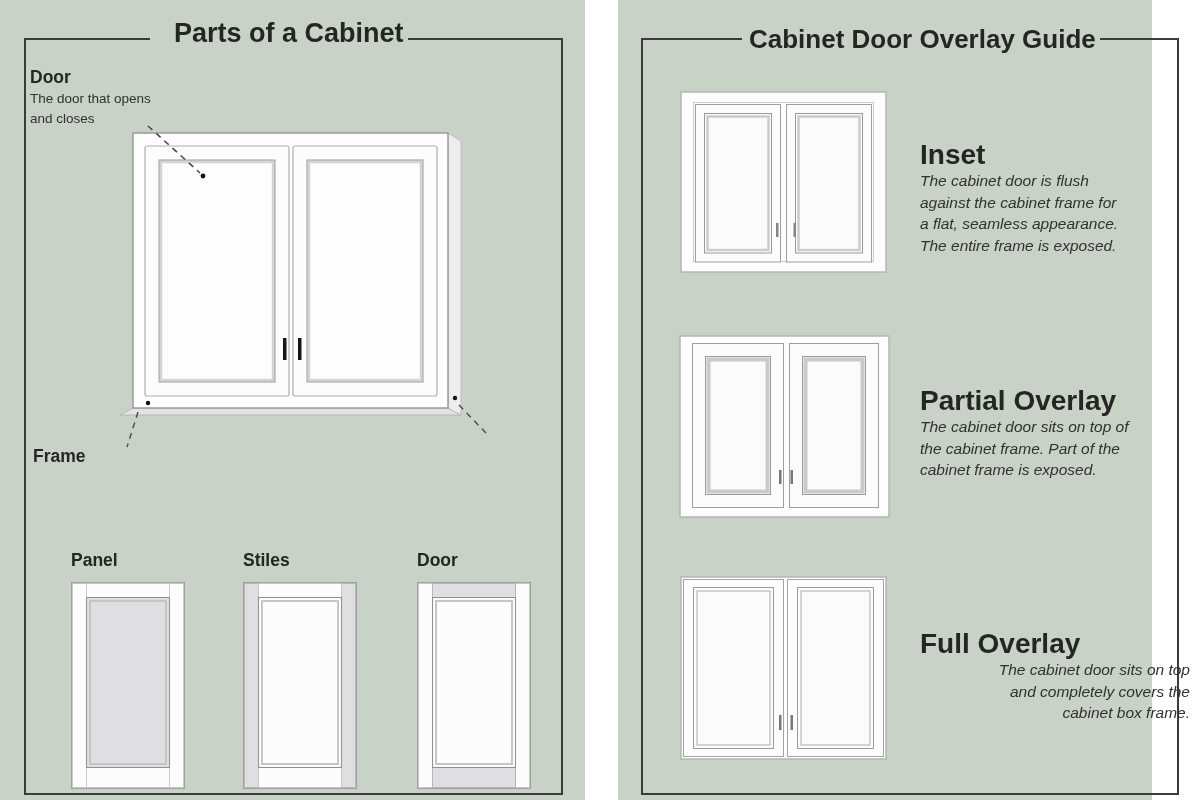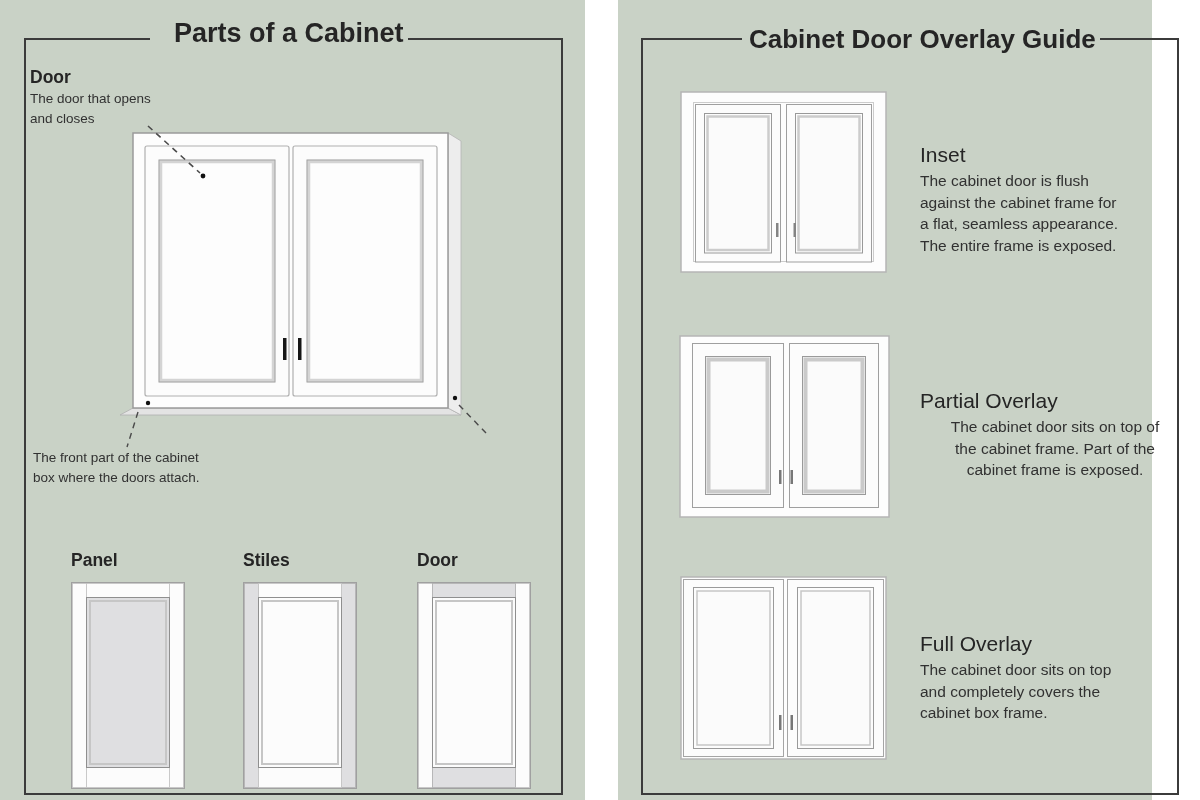"Inset" .section-head { font-size: 21px -> 28px; font-weight: normal -> bold }
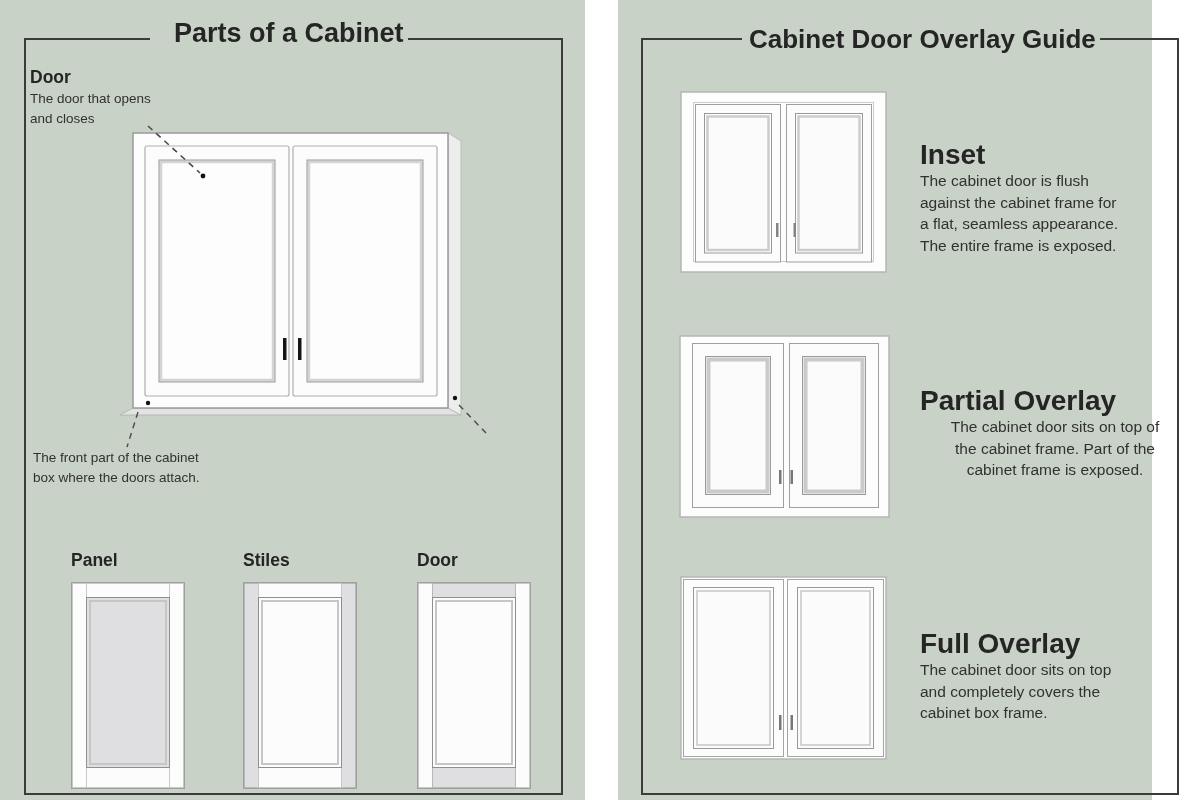"The cabinet door is flush" .section-body { font-style: none -> italic }
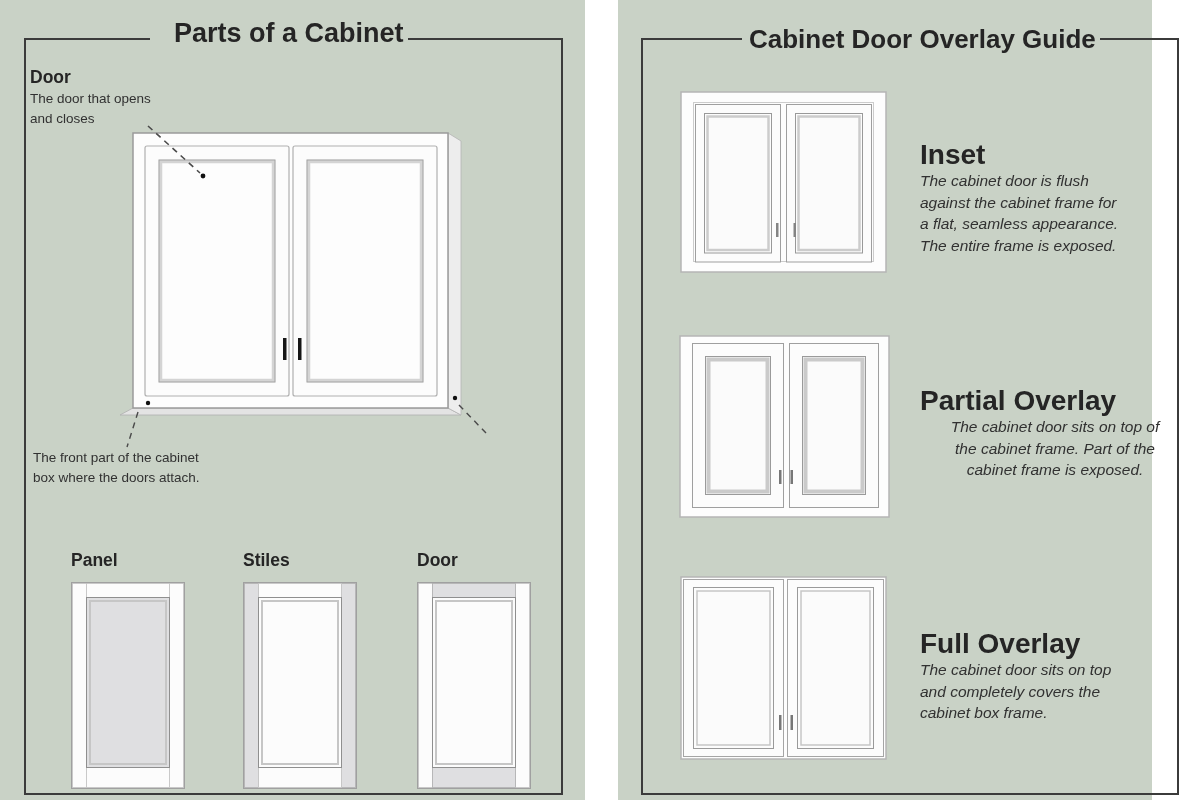"The cabinet door sits on top of" div.section-body { text-align: center -> none }
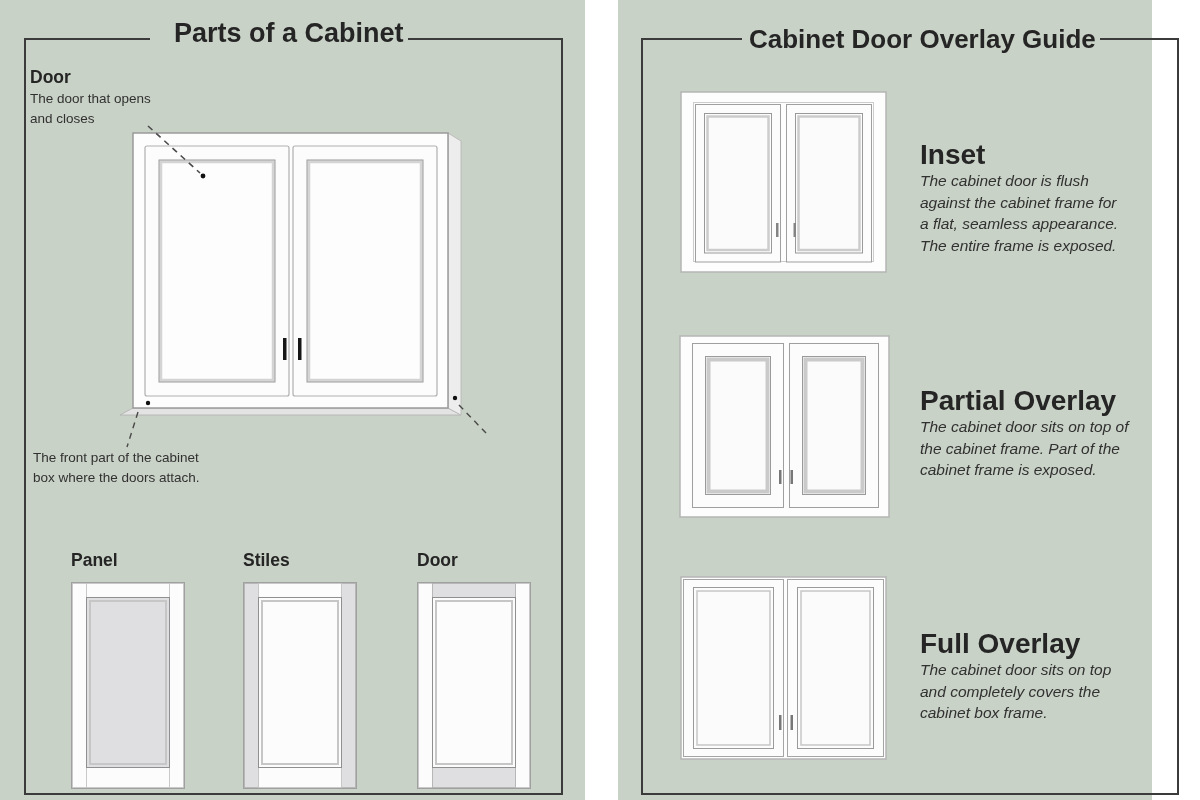"Frame" h3 { html: none -> <h3>Frame</h3> }
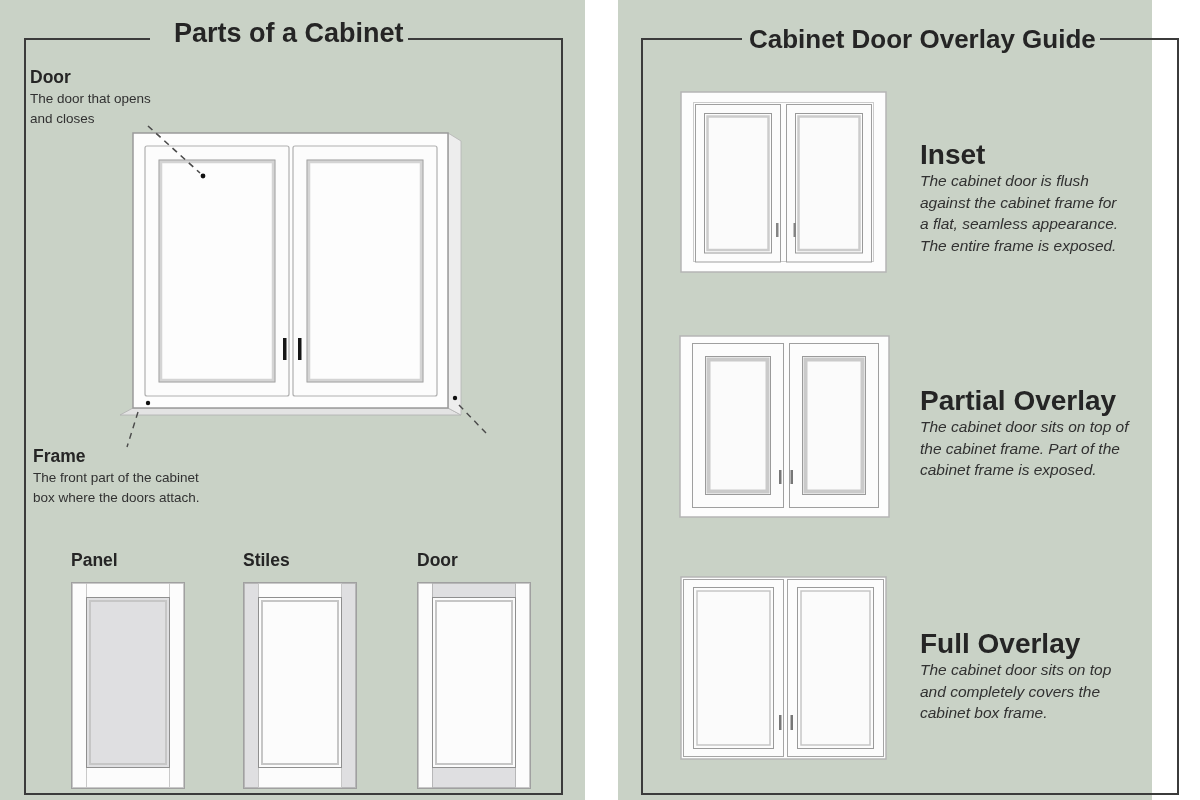"The front part of the" p { html: <p>The front part of the cabinet box where the doors attach.</p> -> none }
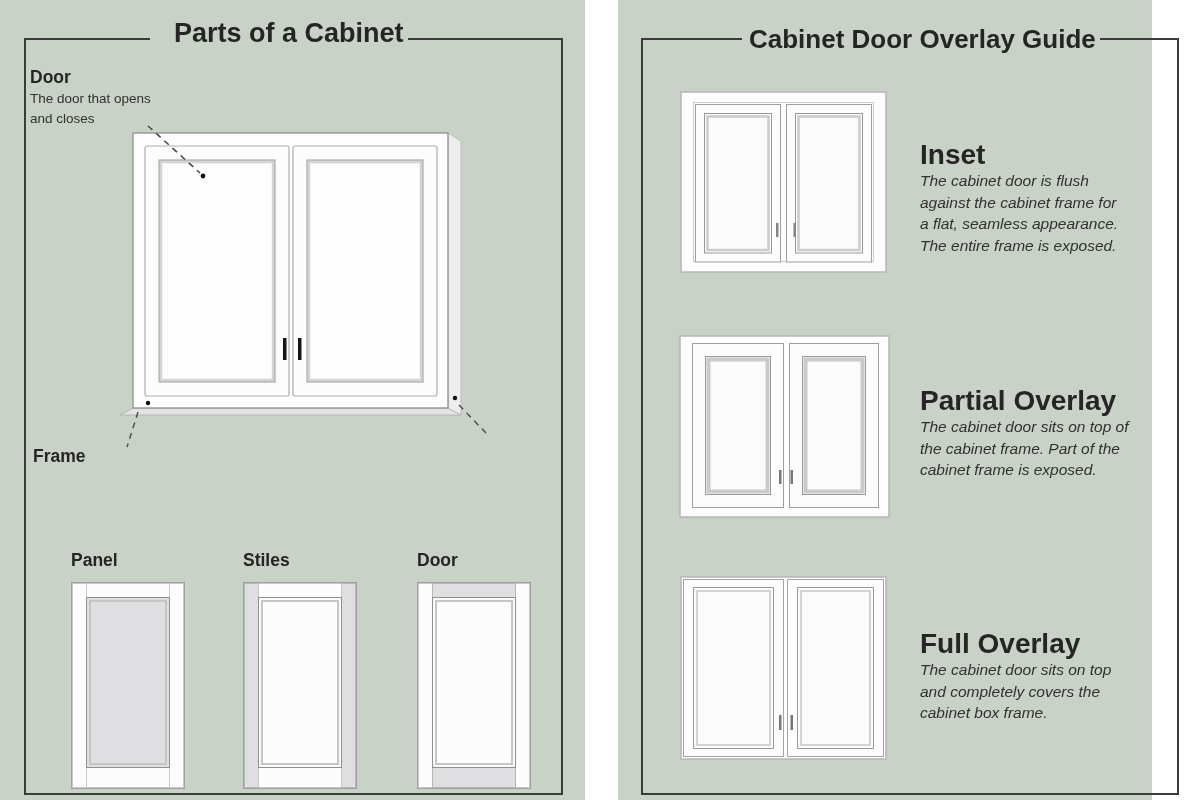"The cabinet door sits on top" div.section-body { text-align: none -> right }
